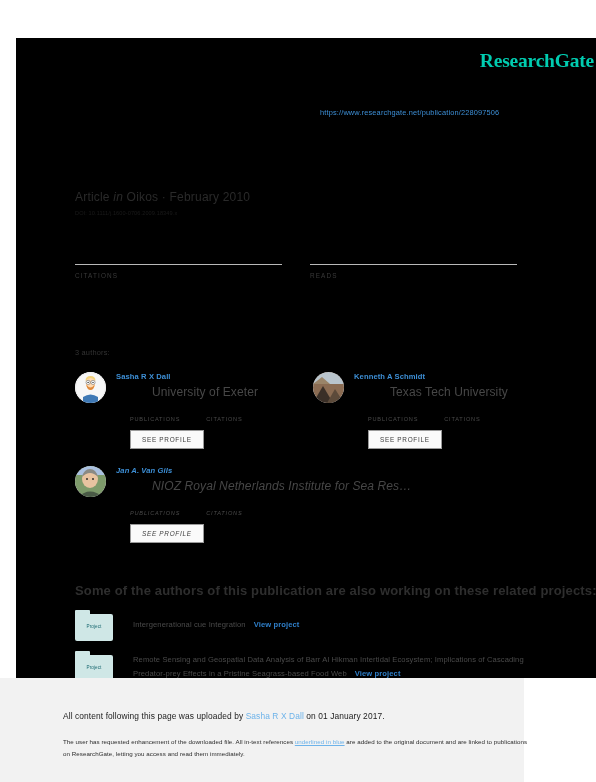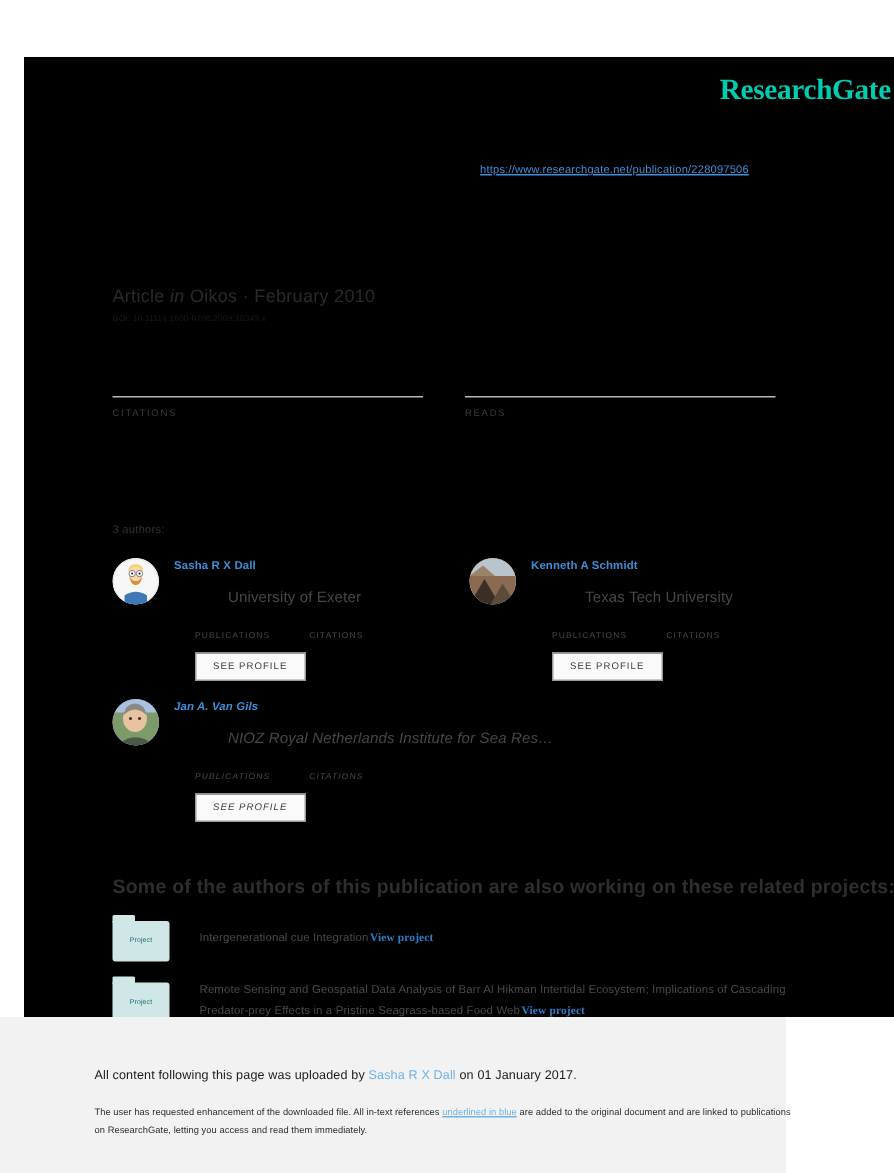"https://www.researchgate.net/publication" .pub-url { text-decoration: underline -> none }
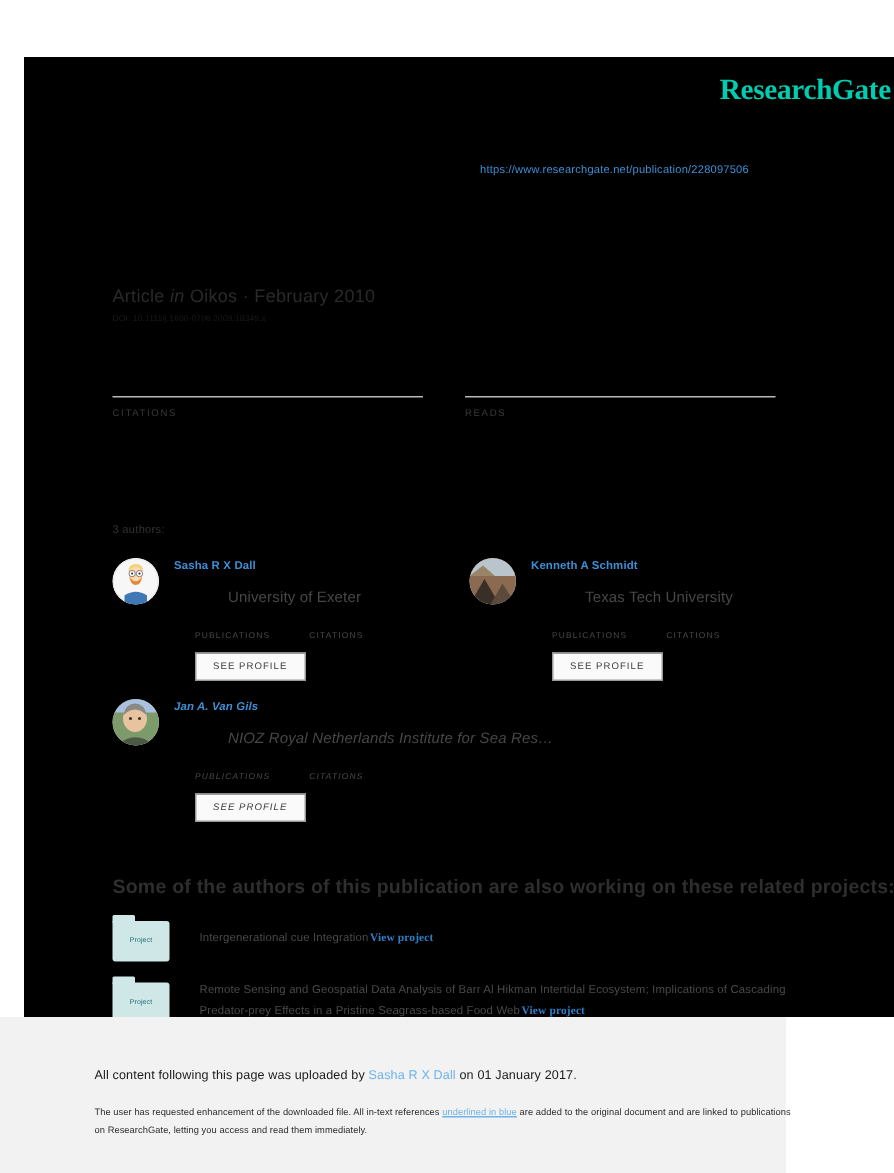"University of Exeter" .author-org { font-size: 10px -> 12px; margin-top: 12px -> 4px }
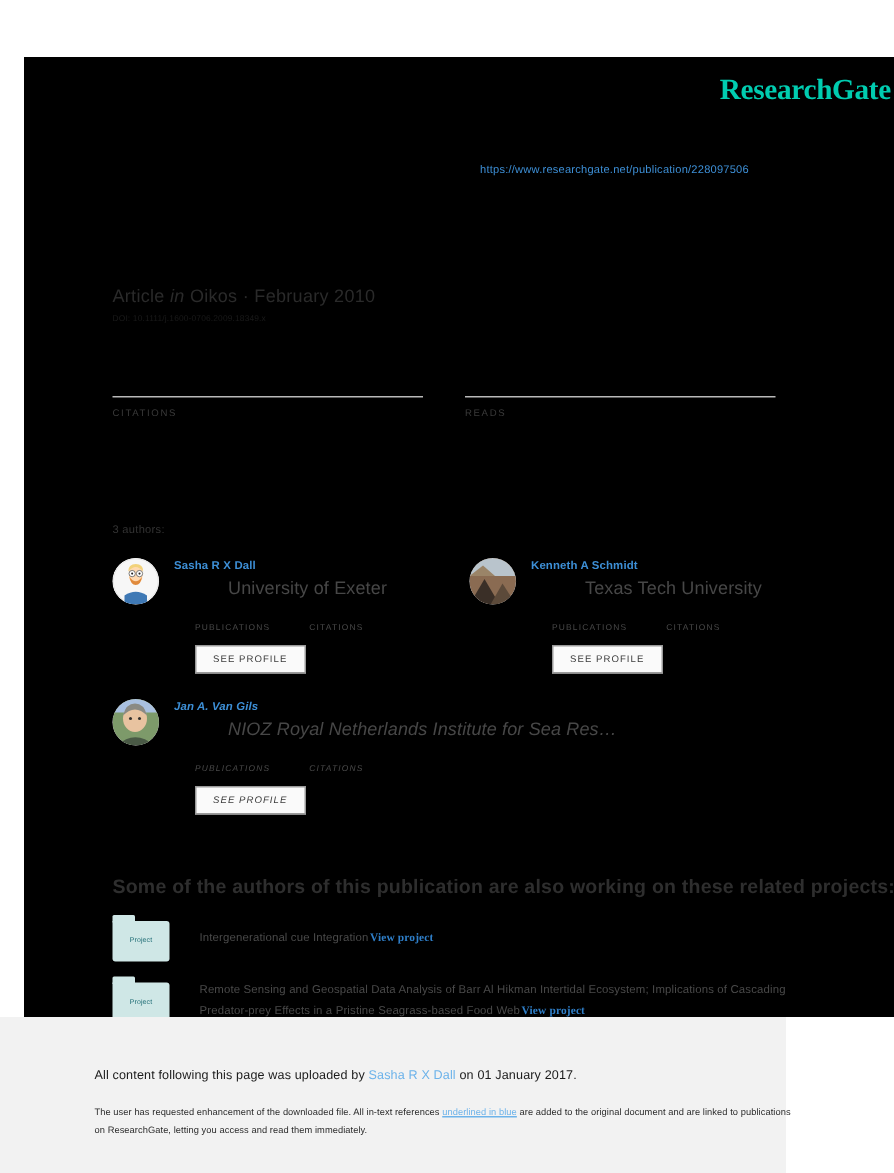"View project" .view-project { font-family: Liberation Serif, serif -> none; margin-left: 1px -> 8px }
